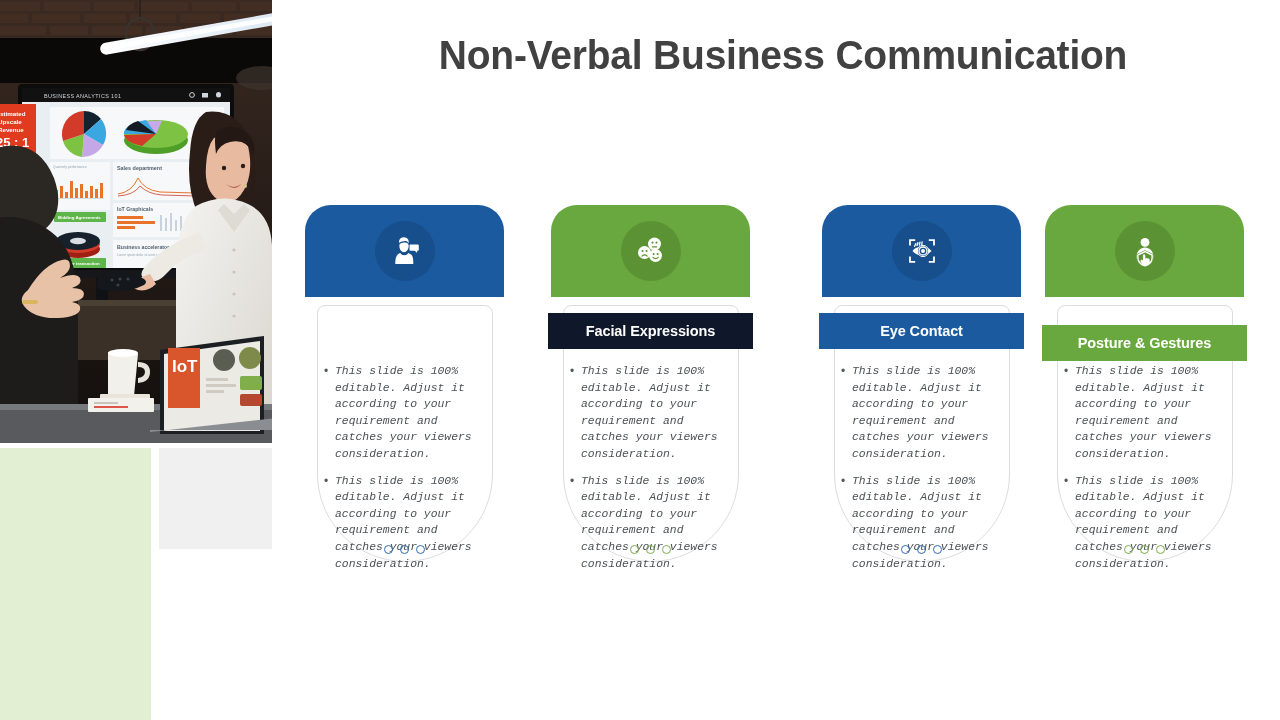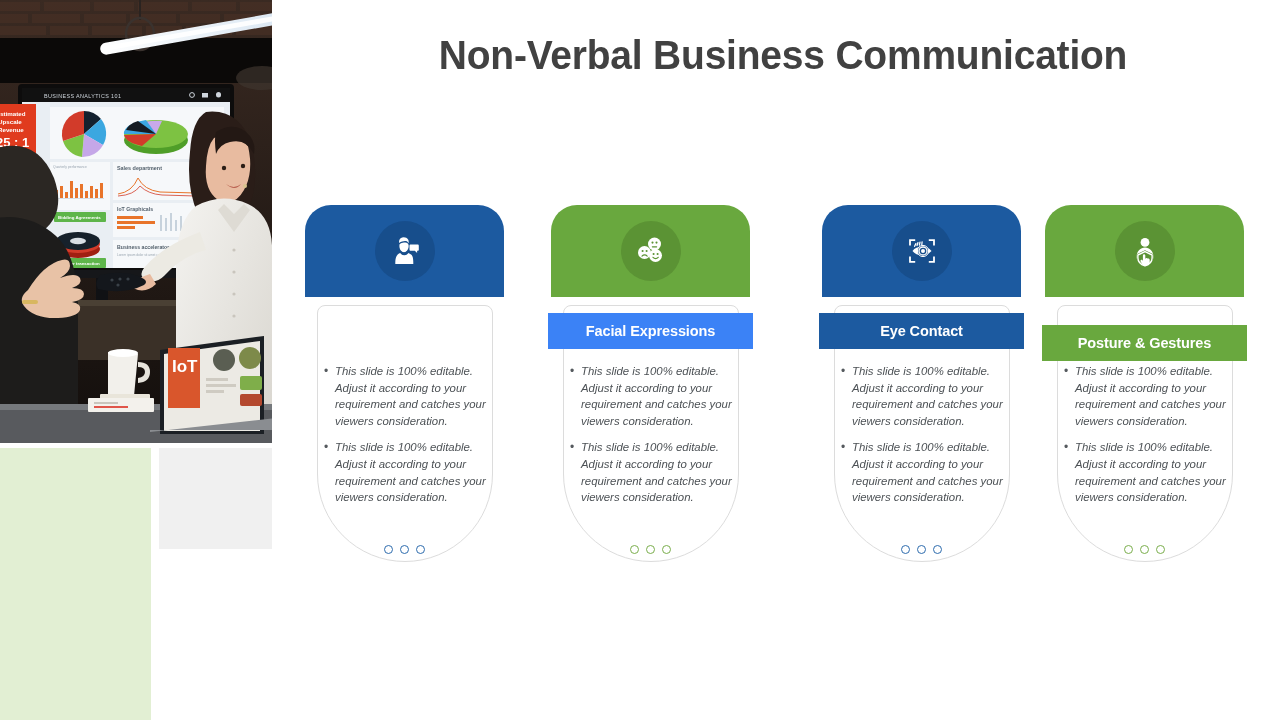"Facial Expressions" div.card-title { background: #3b82f6 -> #0f172a }
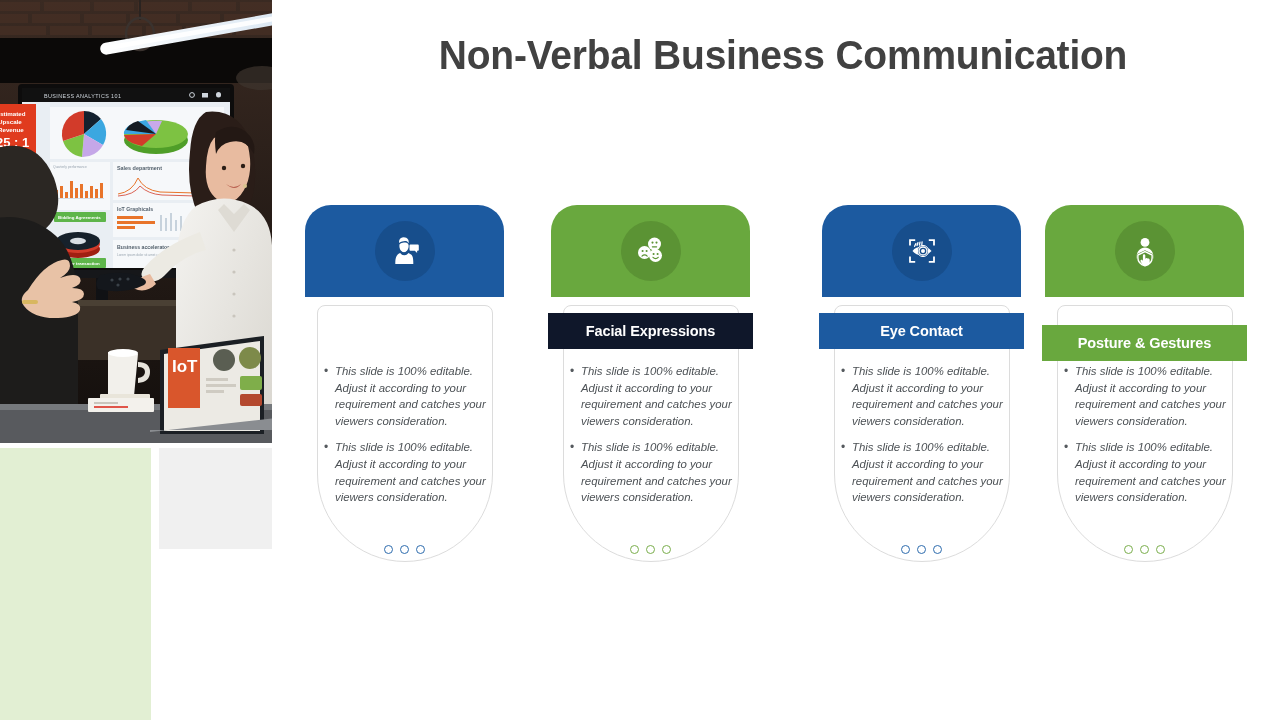"This slide is 100% editable." .bullet .txt { font-family: Liberation Sans, sans-serif -> Liberation Mono, monospace }
